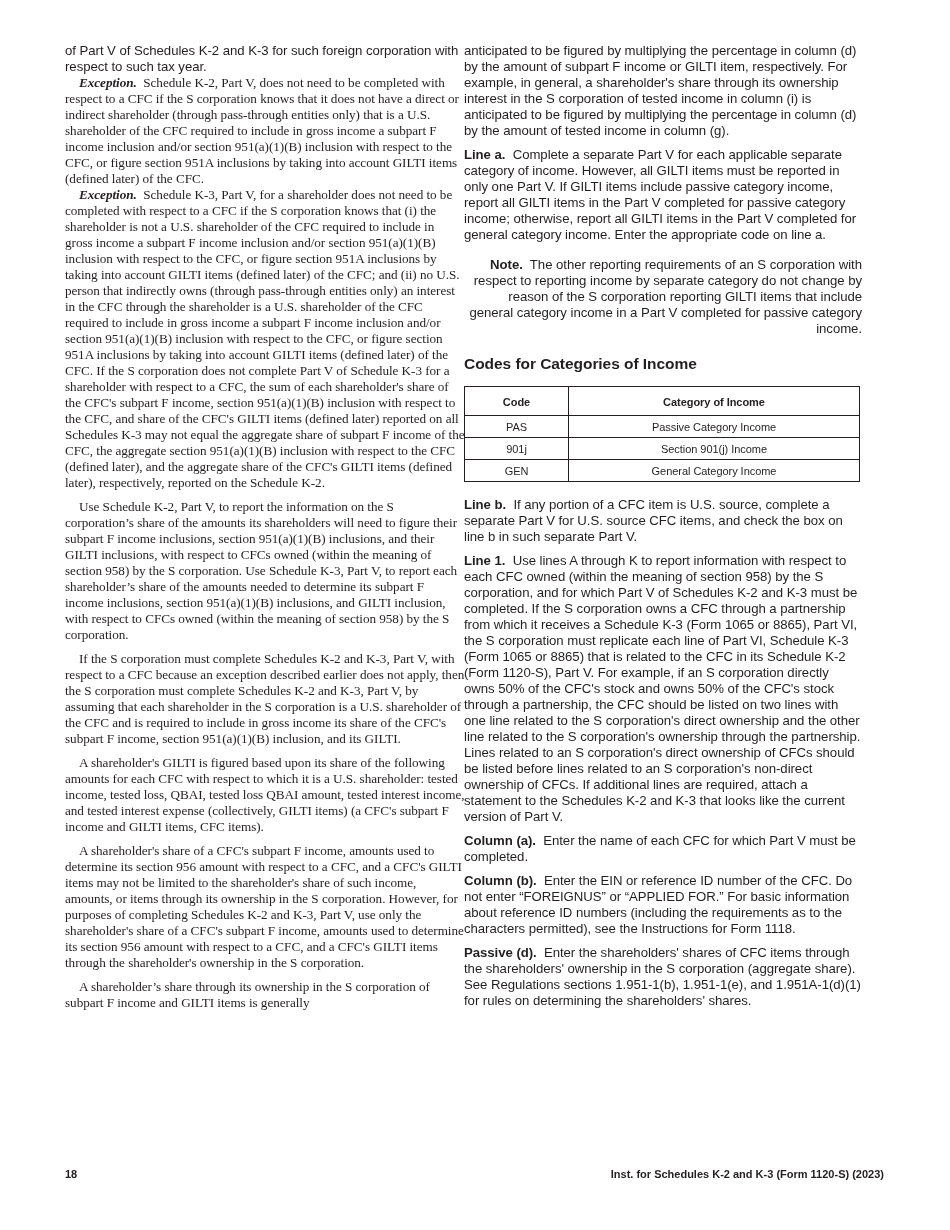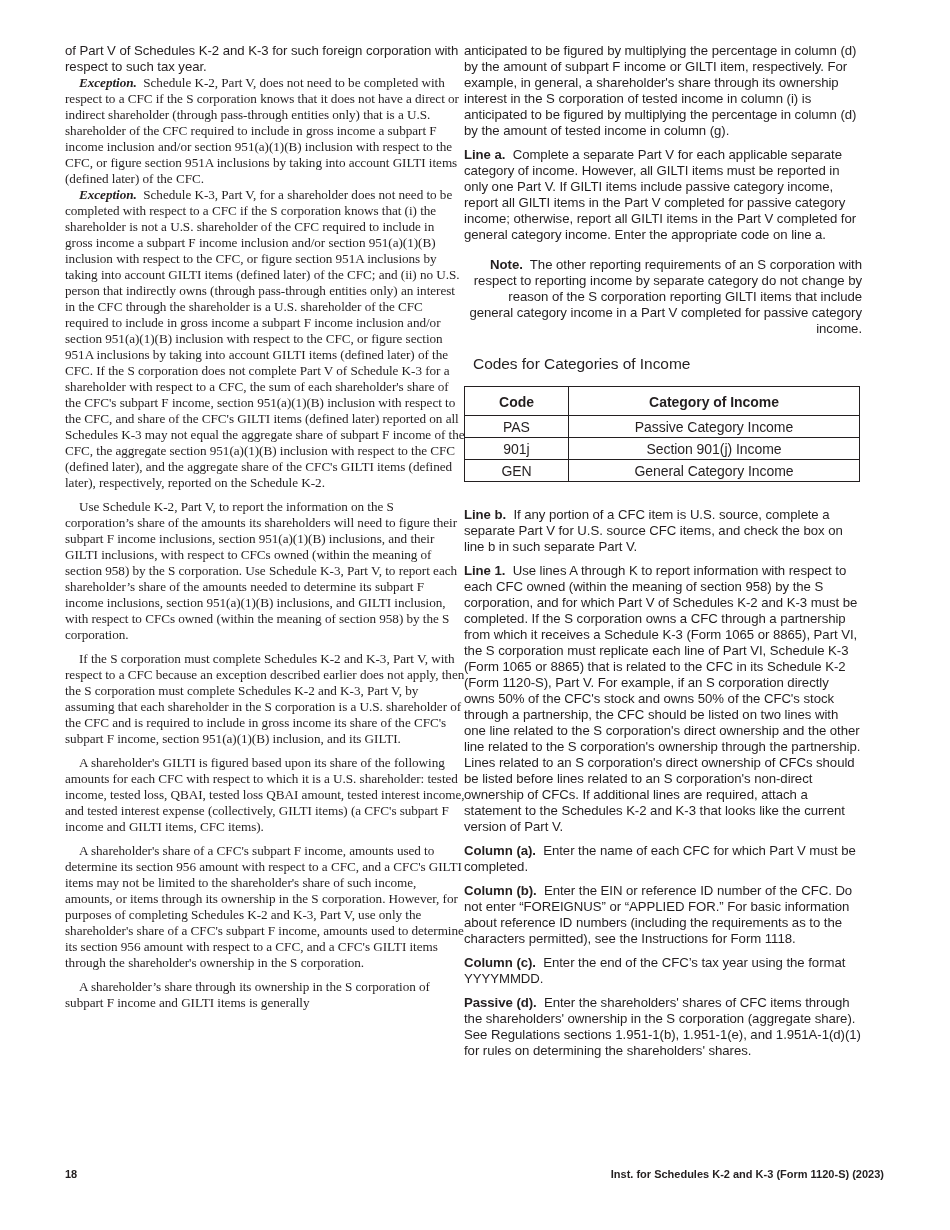"Codes for Categories of Income" h2.section-heading { font-weight: normal -> bold; margin: 17px 0 12px 9px -> 17px 0 12px 0 }
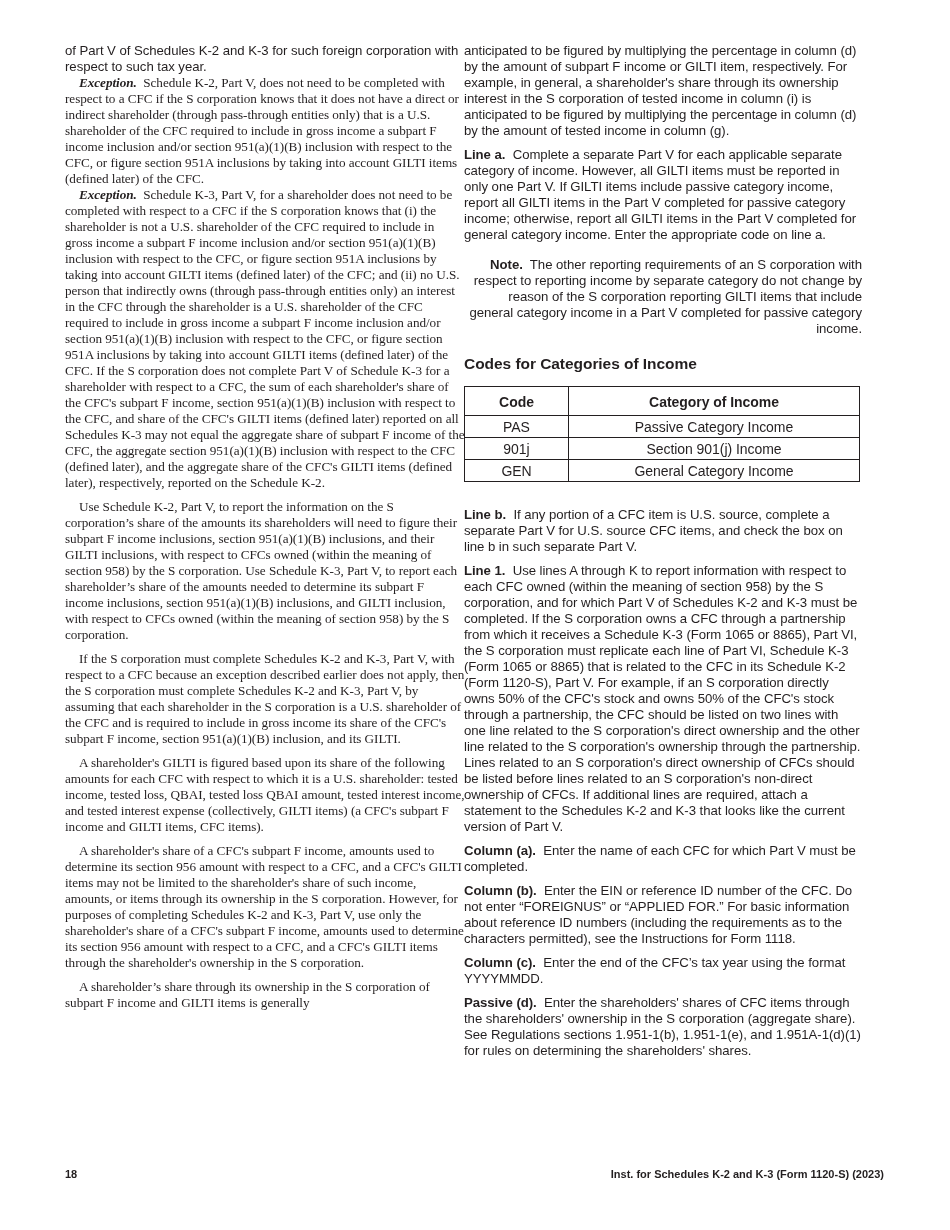"Code" table.codes { font-size: 14px -> 11px }
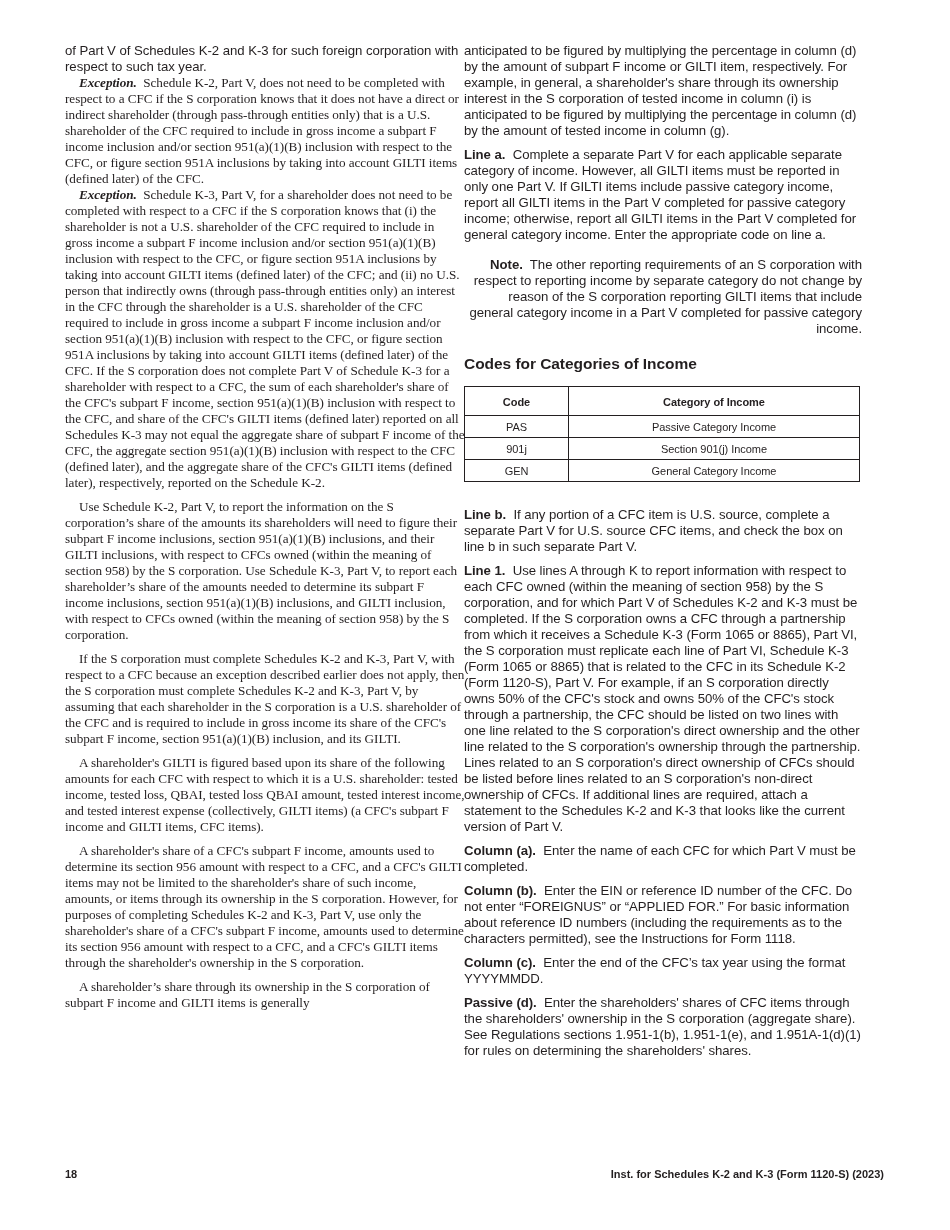"Line b. If any portion" .after-table { margin-top: 25px -> 15px }
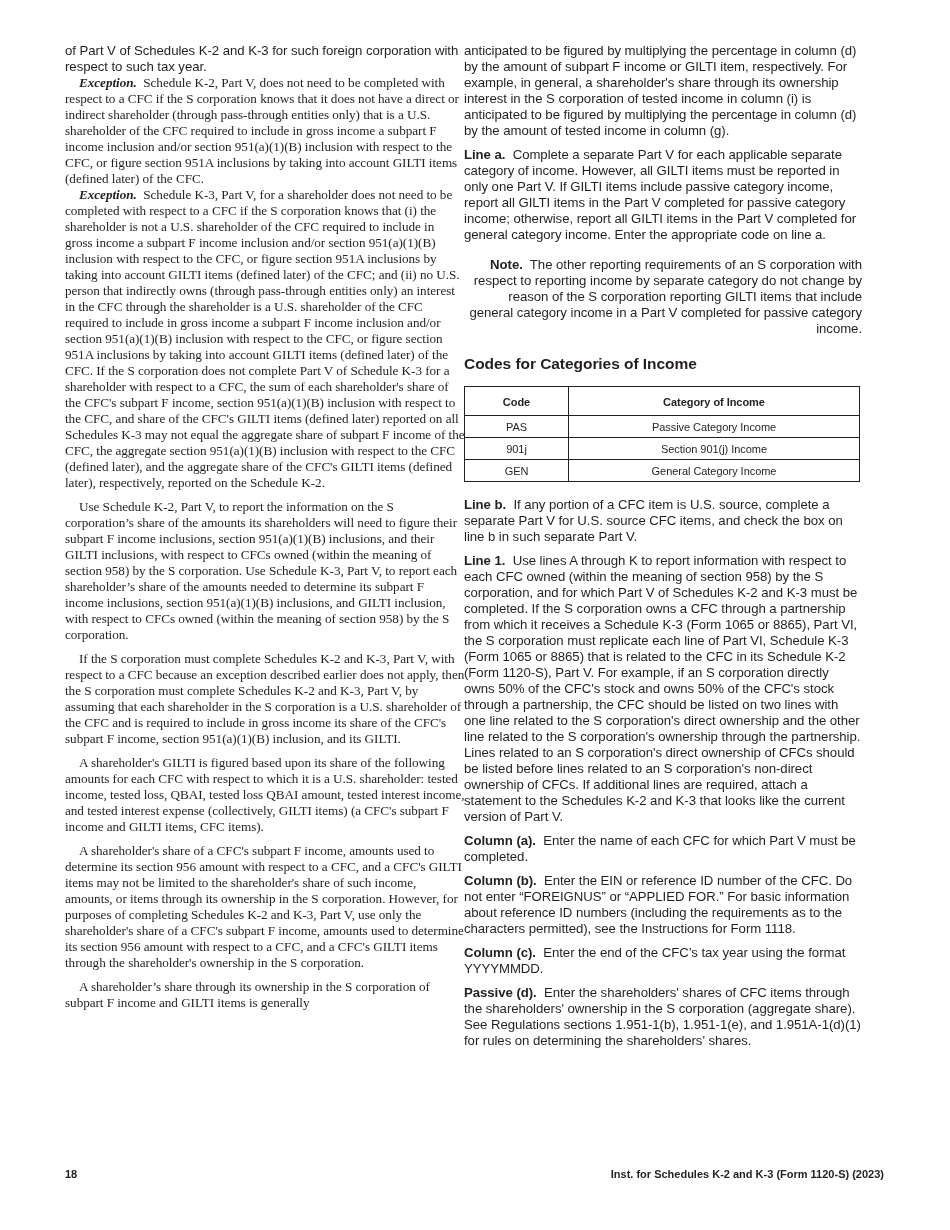"Column (c). Enter the end" p.gap { html: <p><span>Column (c).</span>&nbsp; <span>Enter the end of the CFC’s tax year using the format YYYYMMDD.</span></p> -> none }
